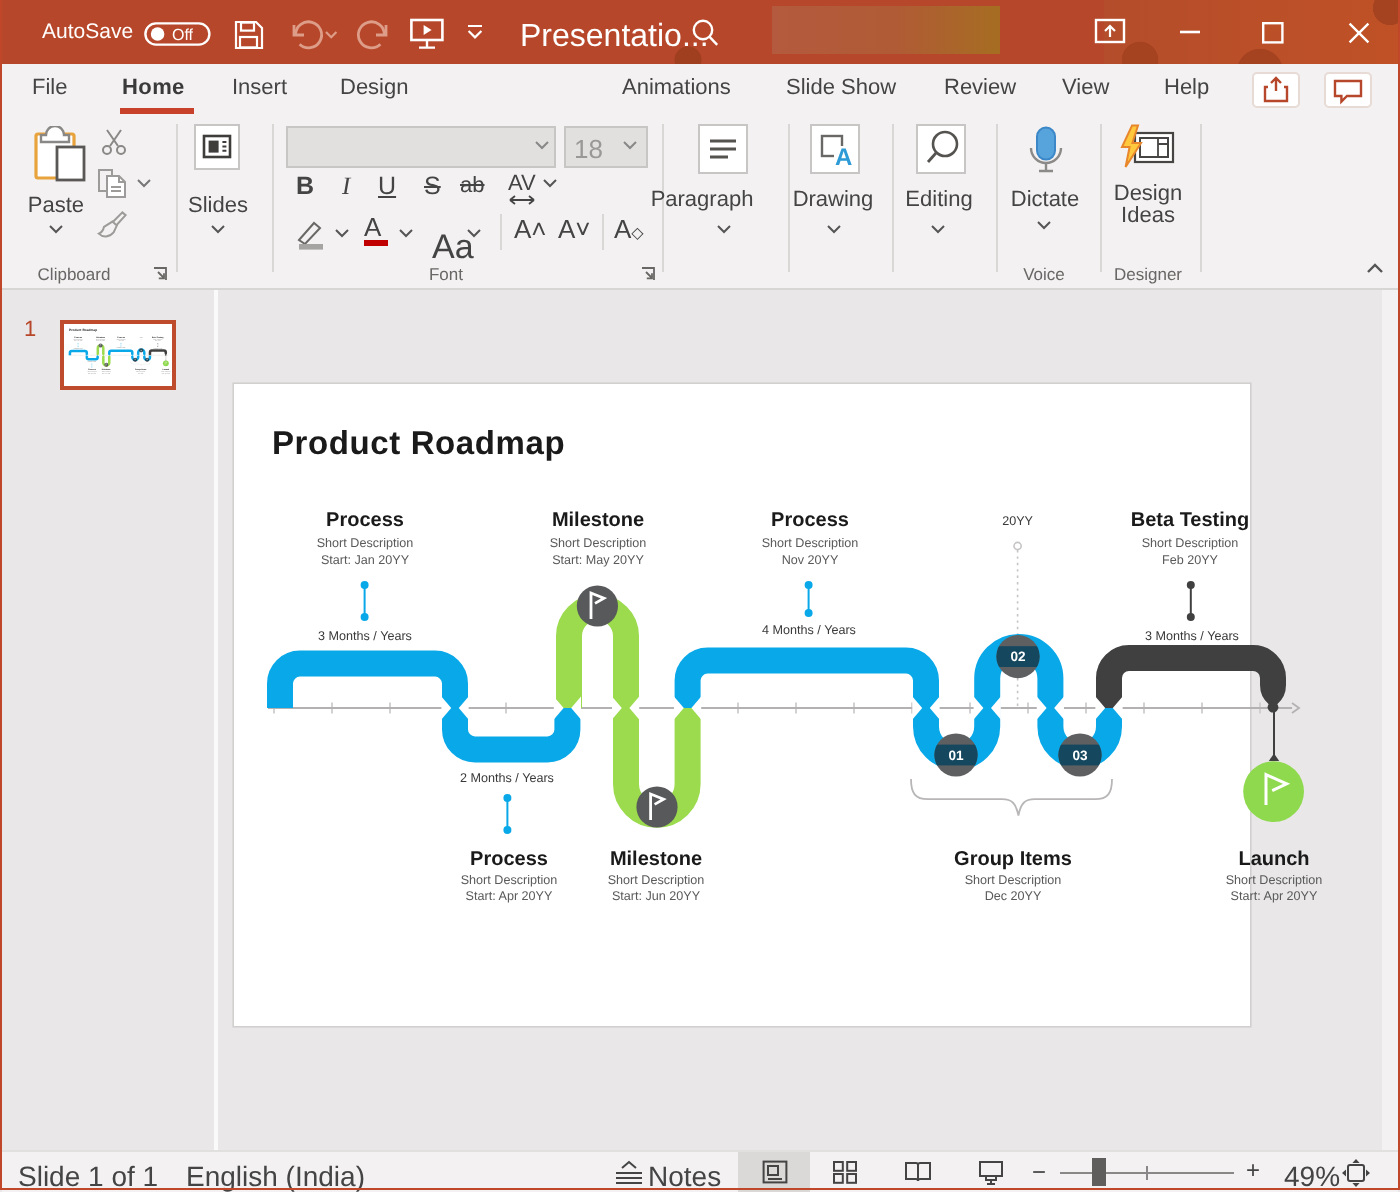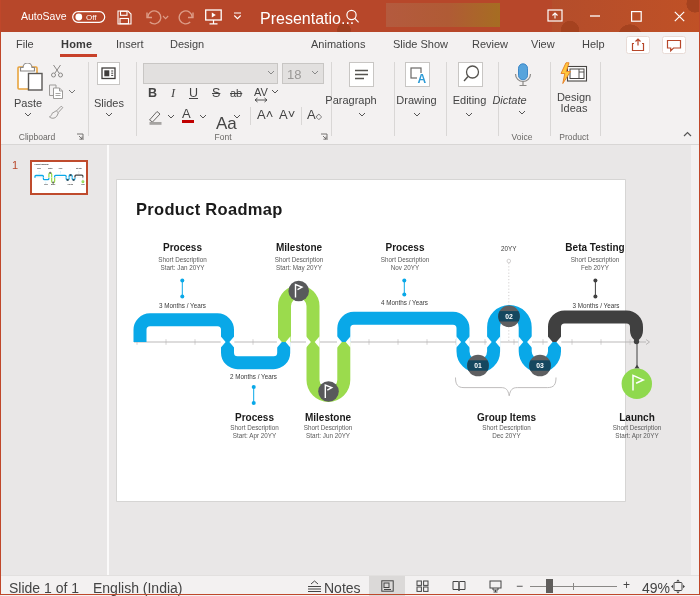"Dictate" div.biglabel { font-style: italic -> none; left: 486px -> 499px }
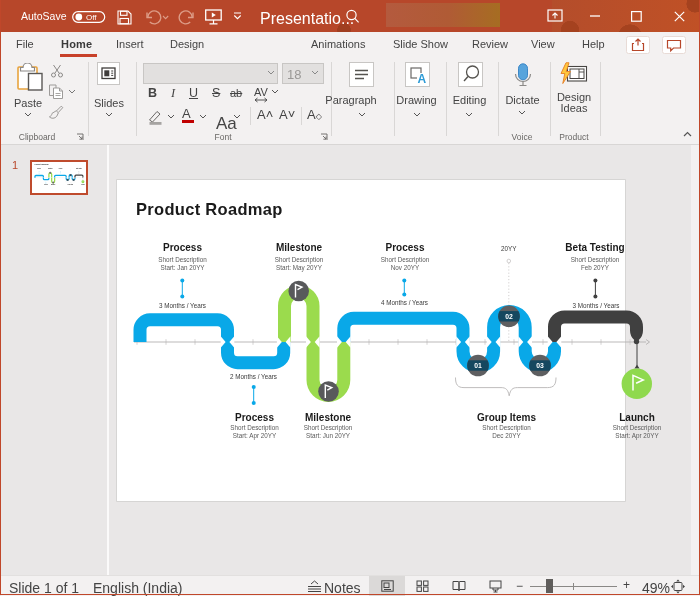"Product" div.glabel { text: Product -> Designer }
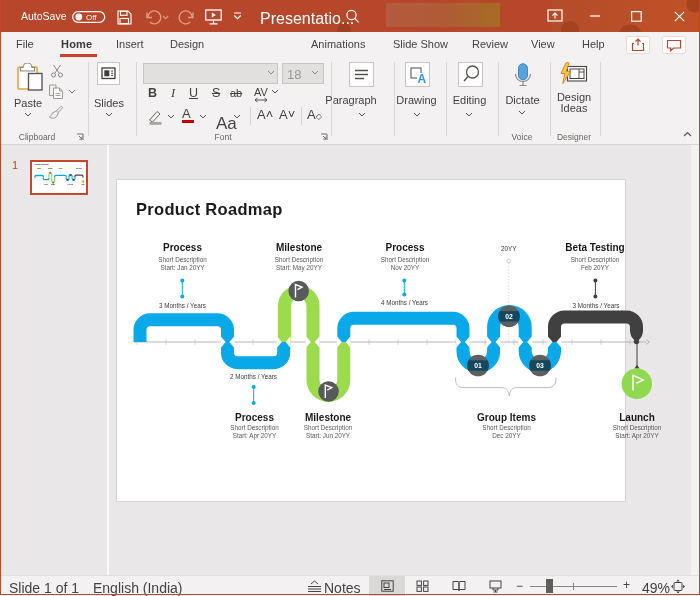"Product Roadmap" #slide { top: 180px -> 192px }
